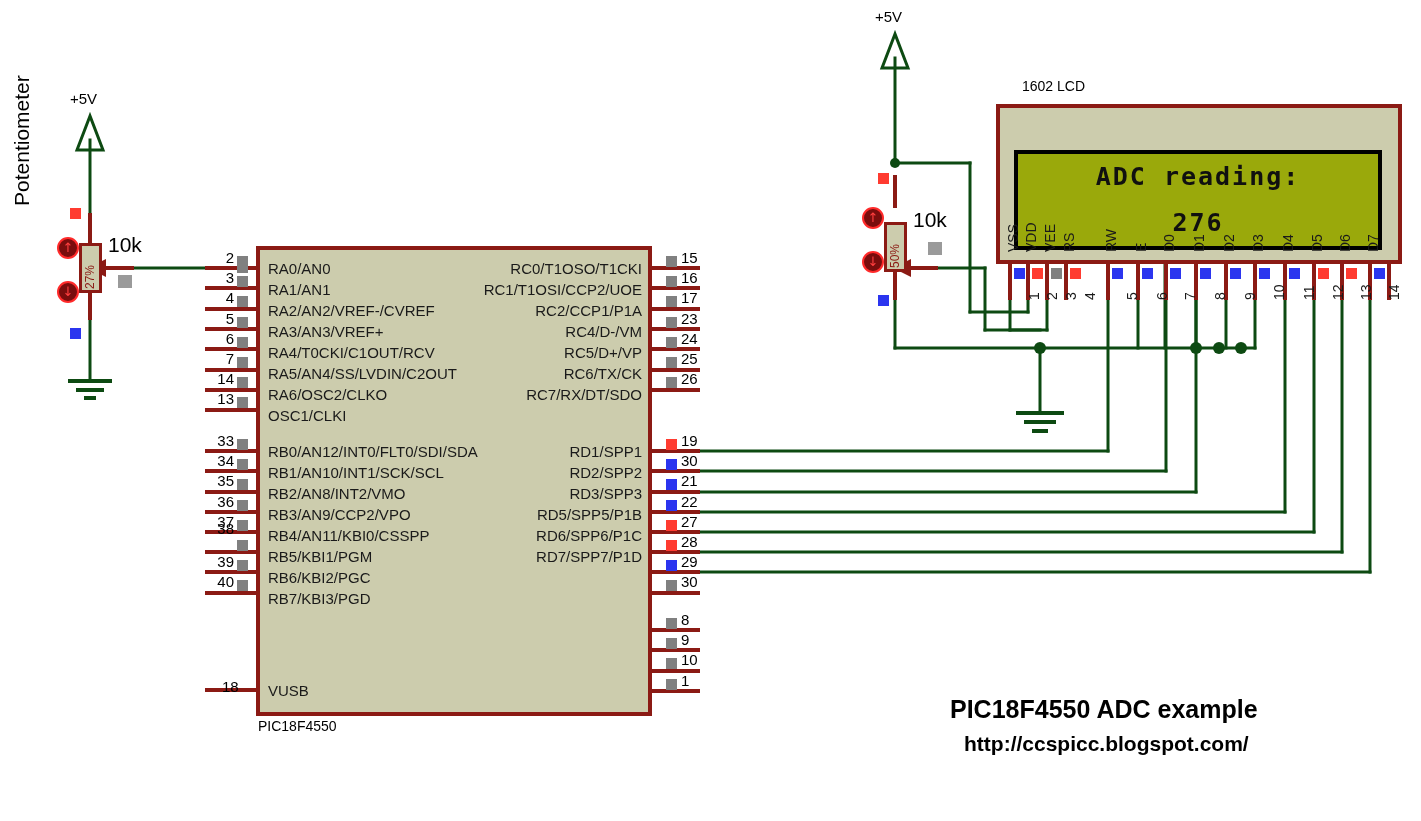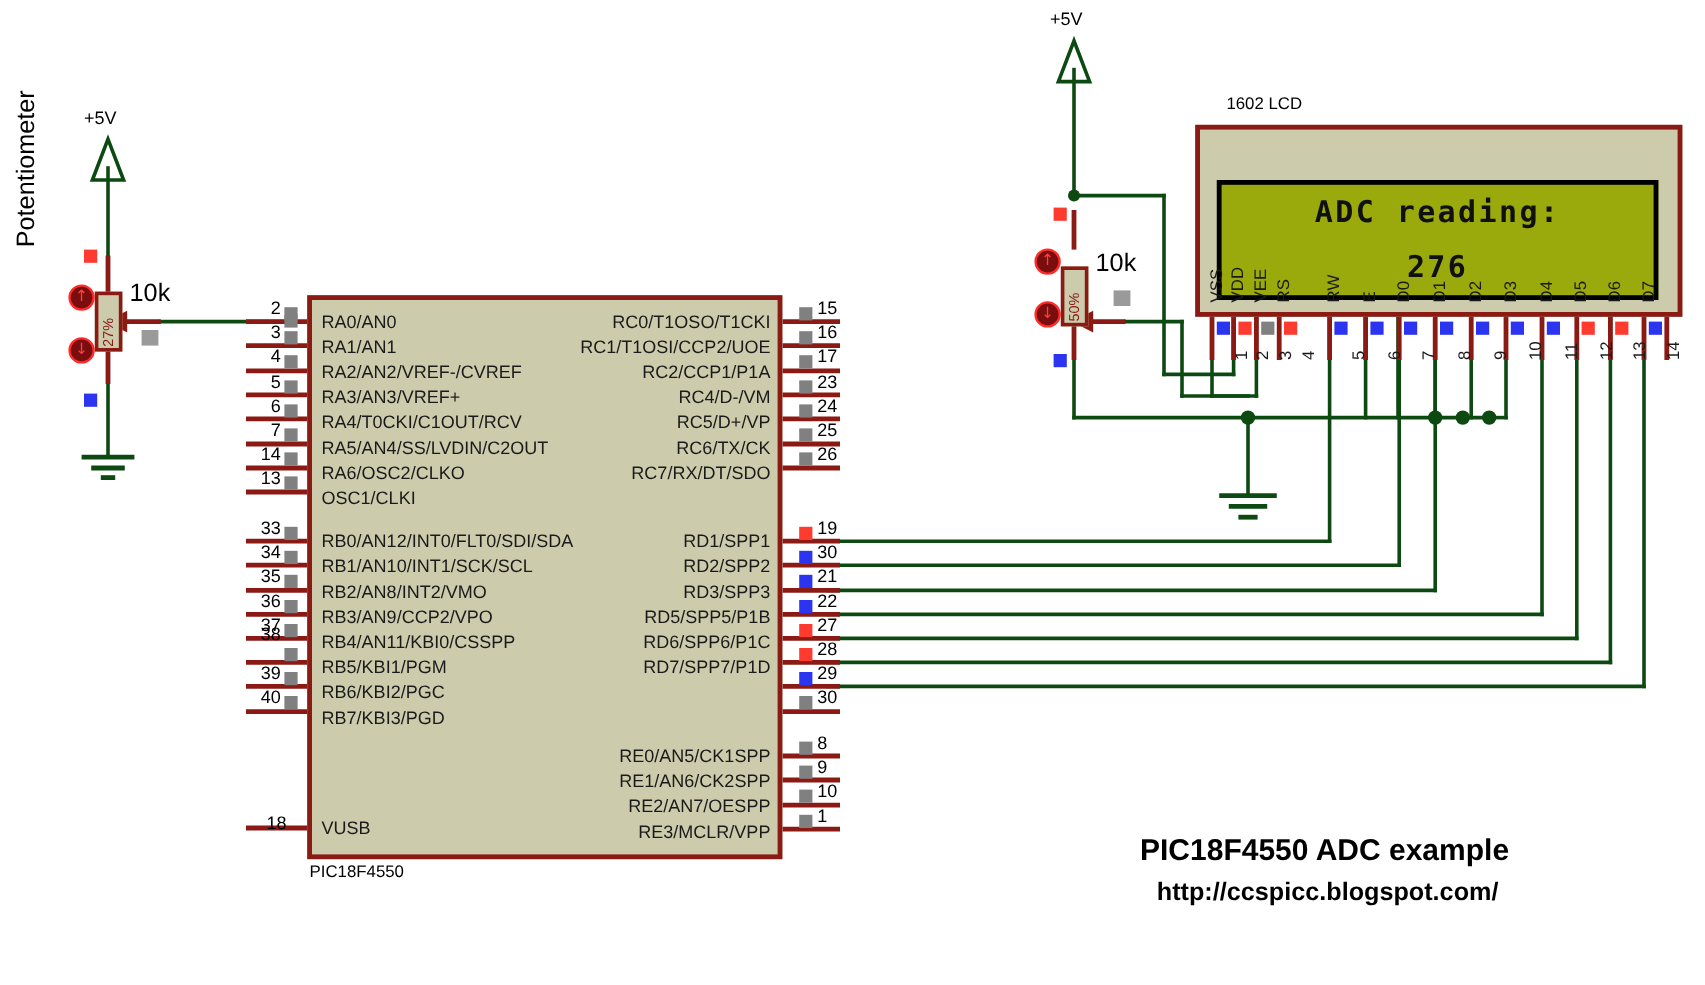"RE0/AN5/CK1SPP" div.abs { html: <div> <div>RE0/AN5/CK1SPP</div> <div>RE1/AN6/CK2SPP</div> <div>RE2/AN7/OESPP</div> <div>RE3/MCLR/VPP</div> </div> -> none }
